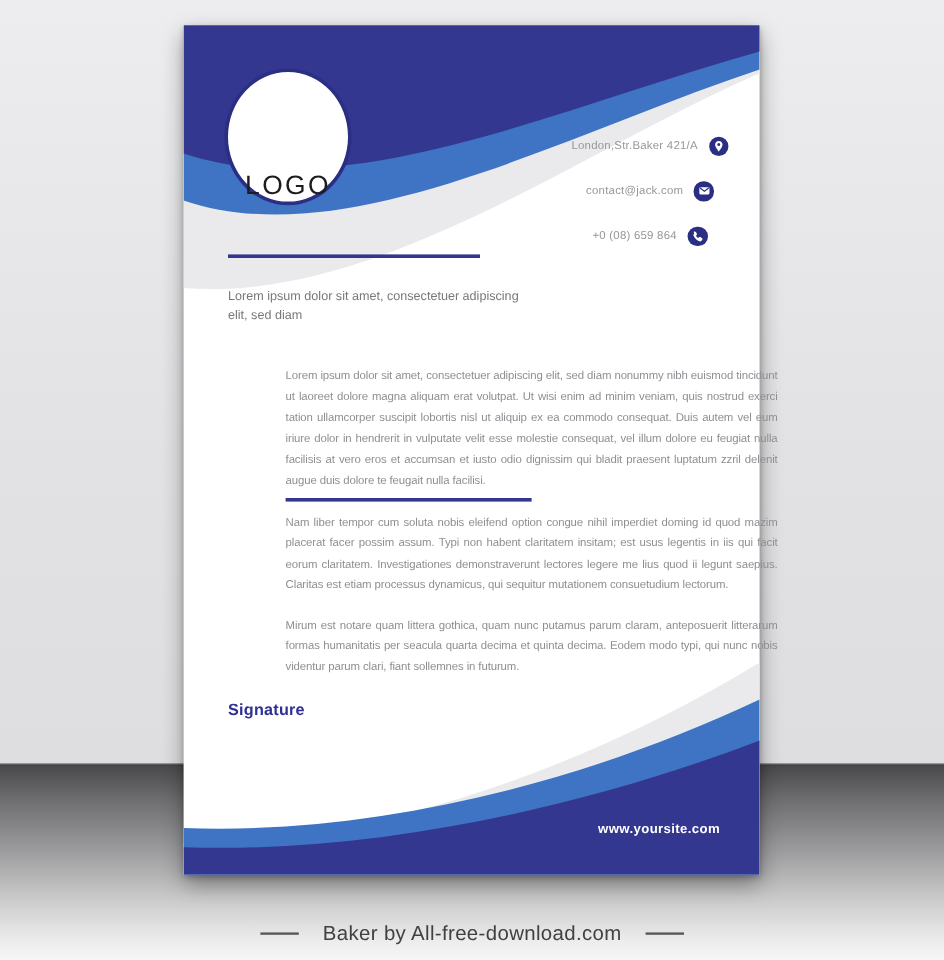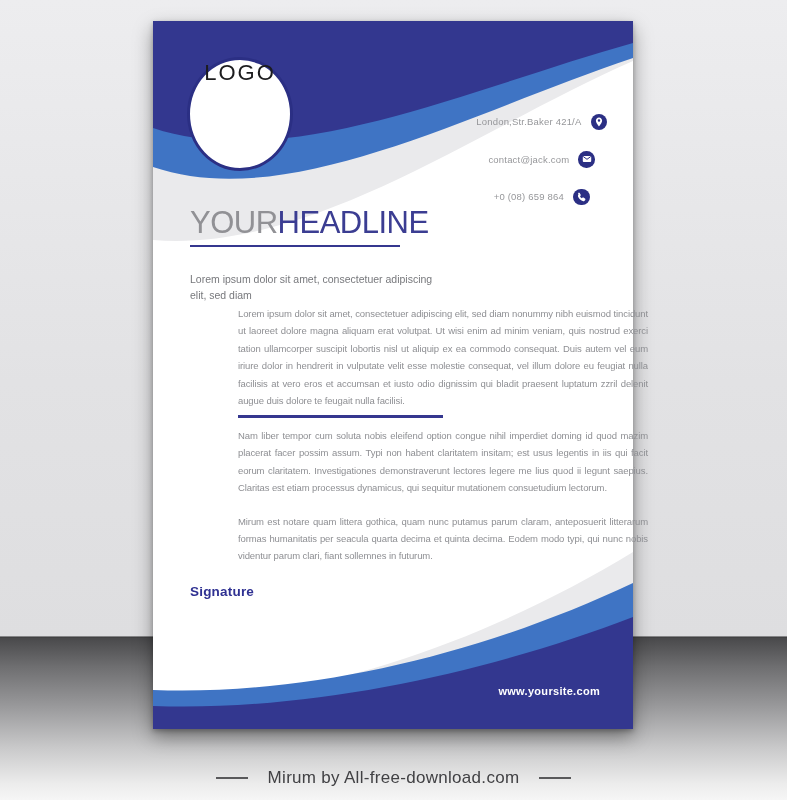"LOGO" .logo-circle { align-items: flex-start -> flex-end }
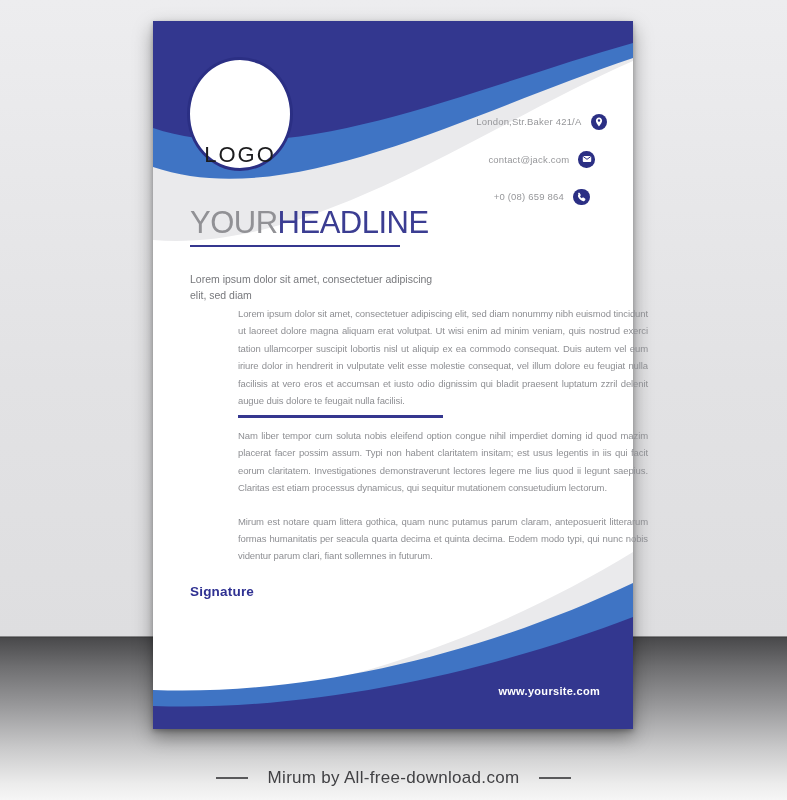"YOURHEADLINE" div.headline { html: <div> <span>YOUR</span><span>HEADLINE</span> </div> -> none }
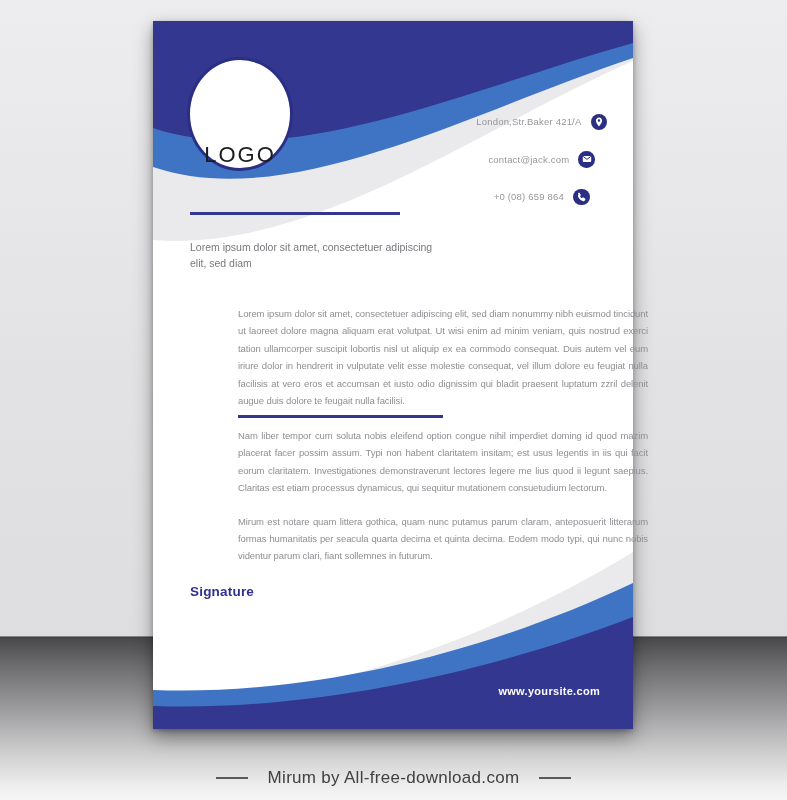"Mirum by All-free-download.com" span.wtext { text: Mirum -> Baker }
